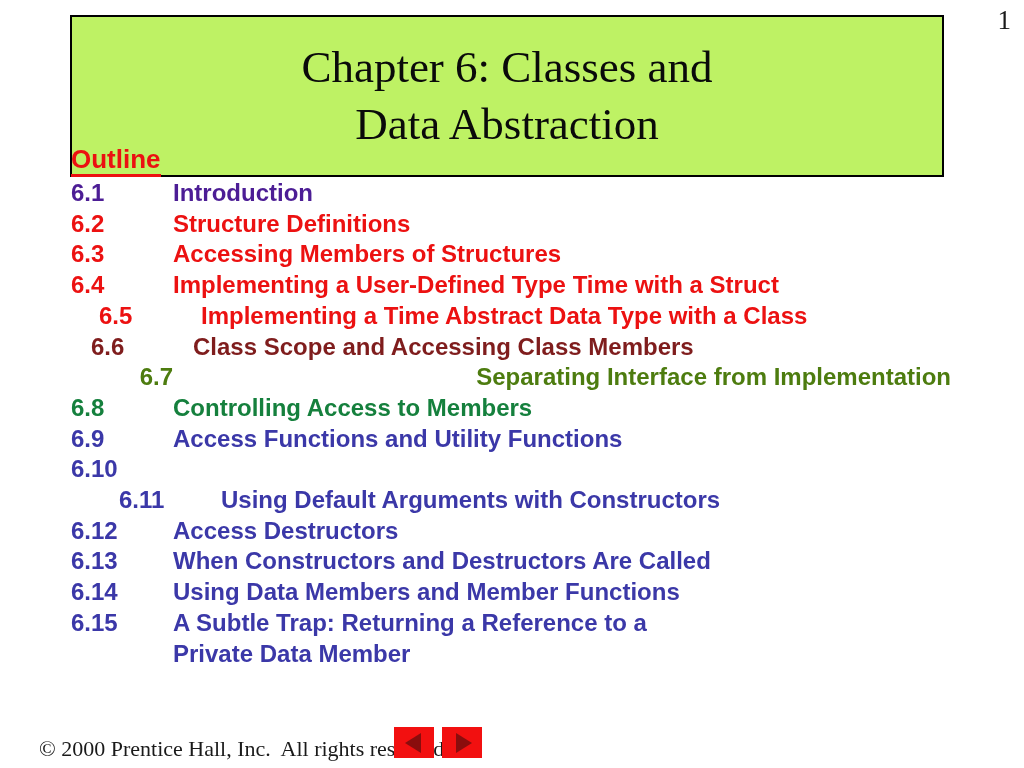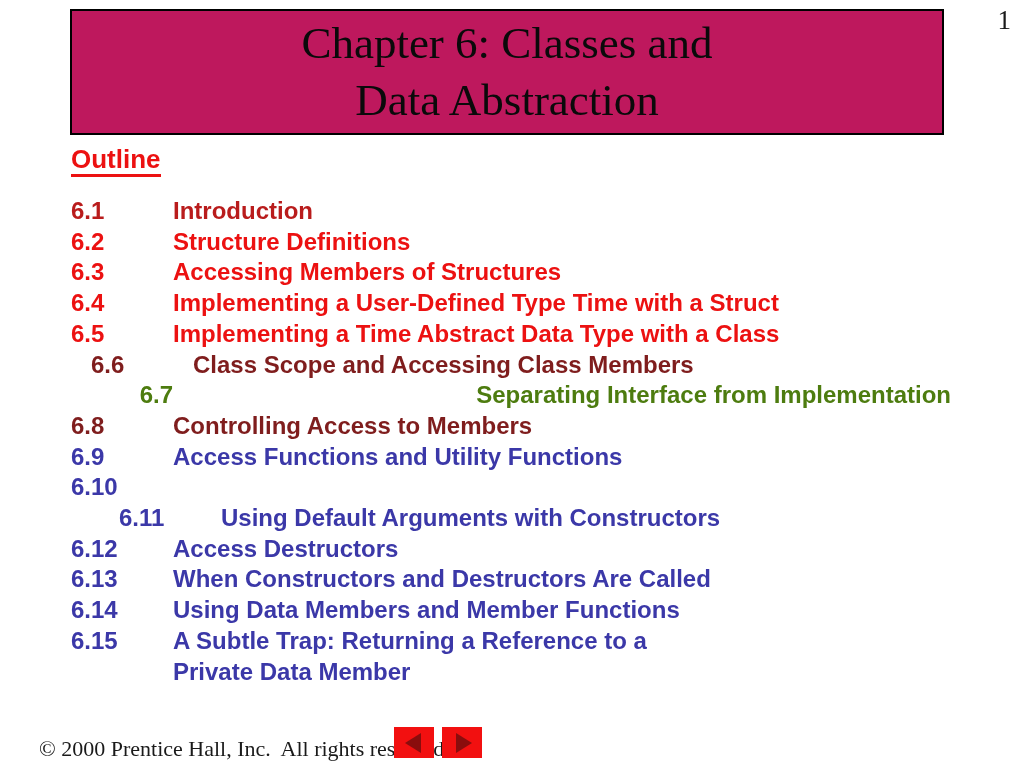"Chapter 6: Classes and" .title-box { background: #be185d -> #bef264; height: 126px -> 162px; top: 9px -> 15px }
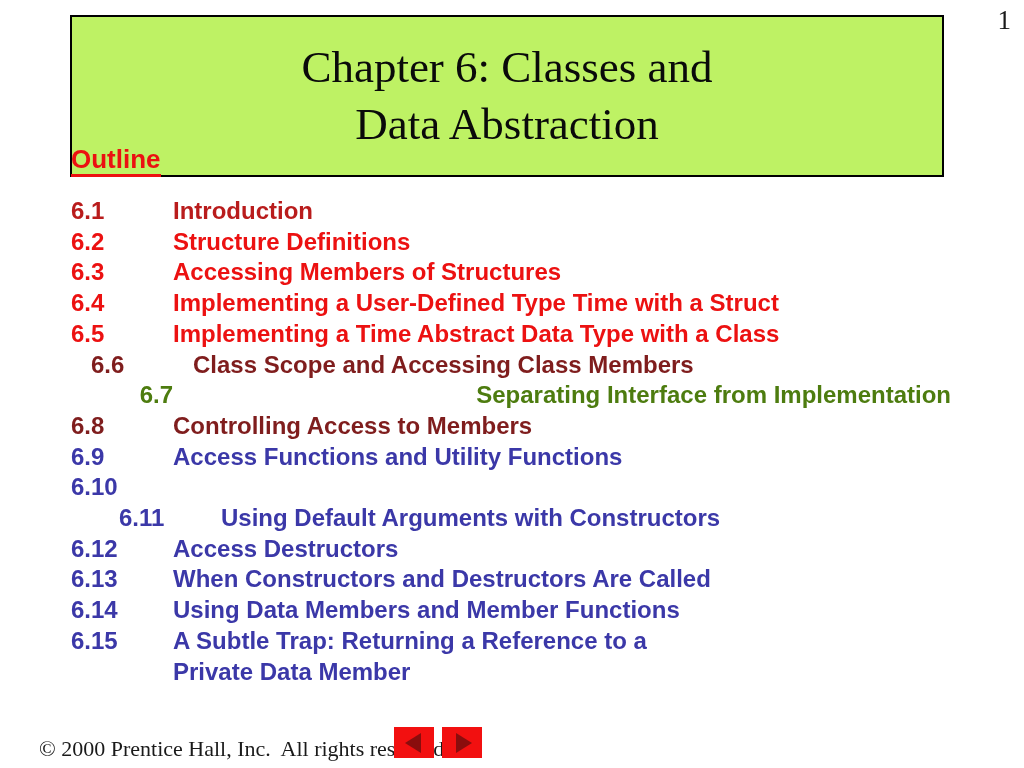"6.1" div.outline-row { color: #b91c1c -> #4c1d95; margin-top: 18px -> none }
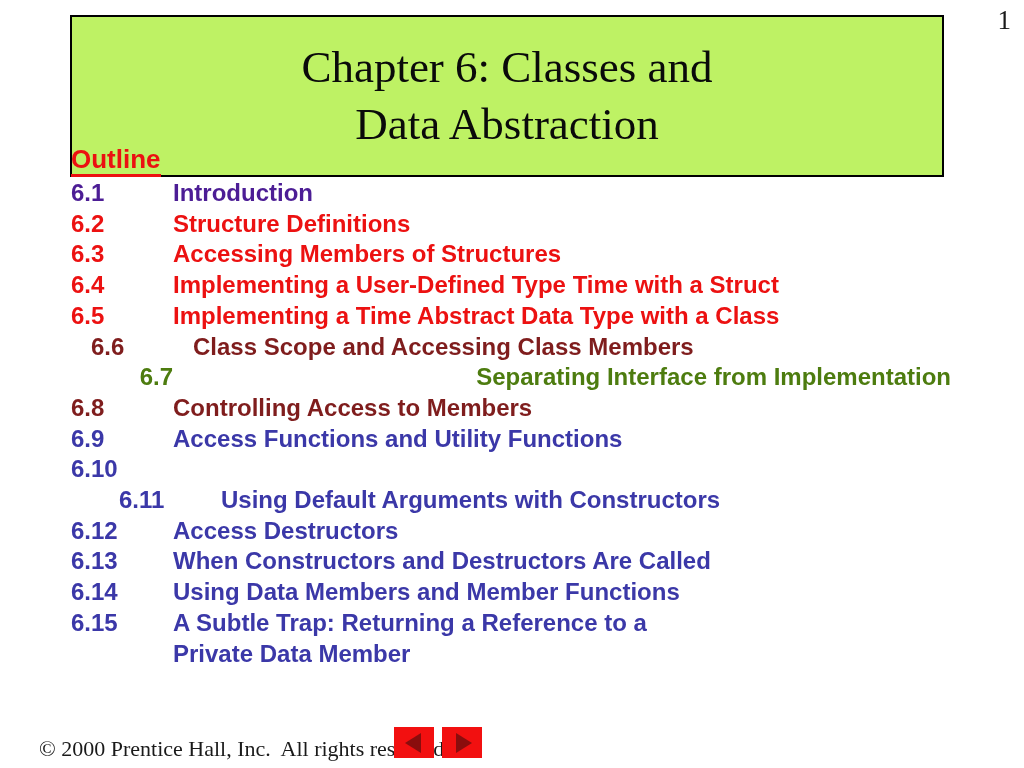"6.5" div.outline-row { margin-left: none -> 28px }
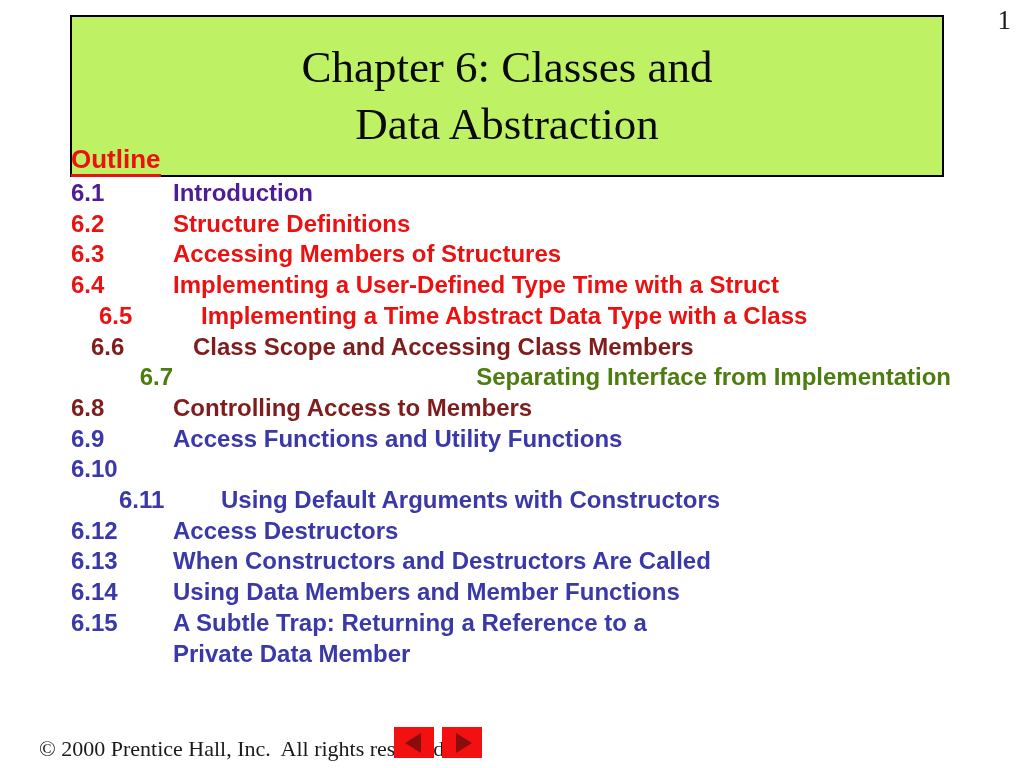"6.8" div.outline-row { color: #7f1d1d -> #15803d }
